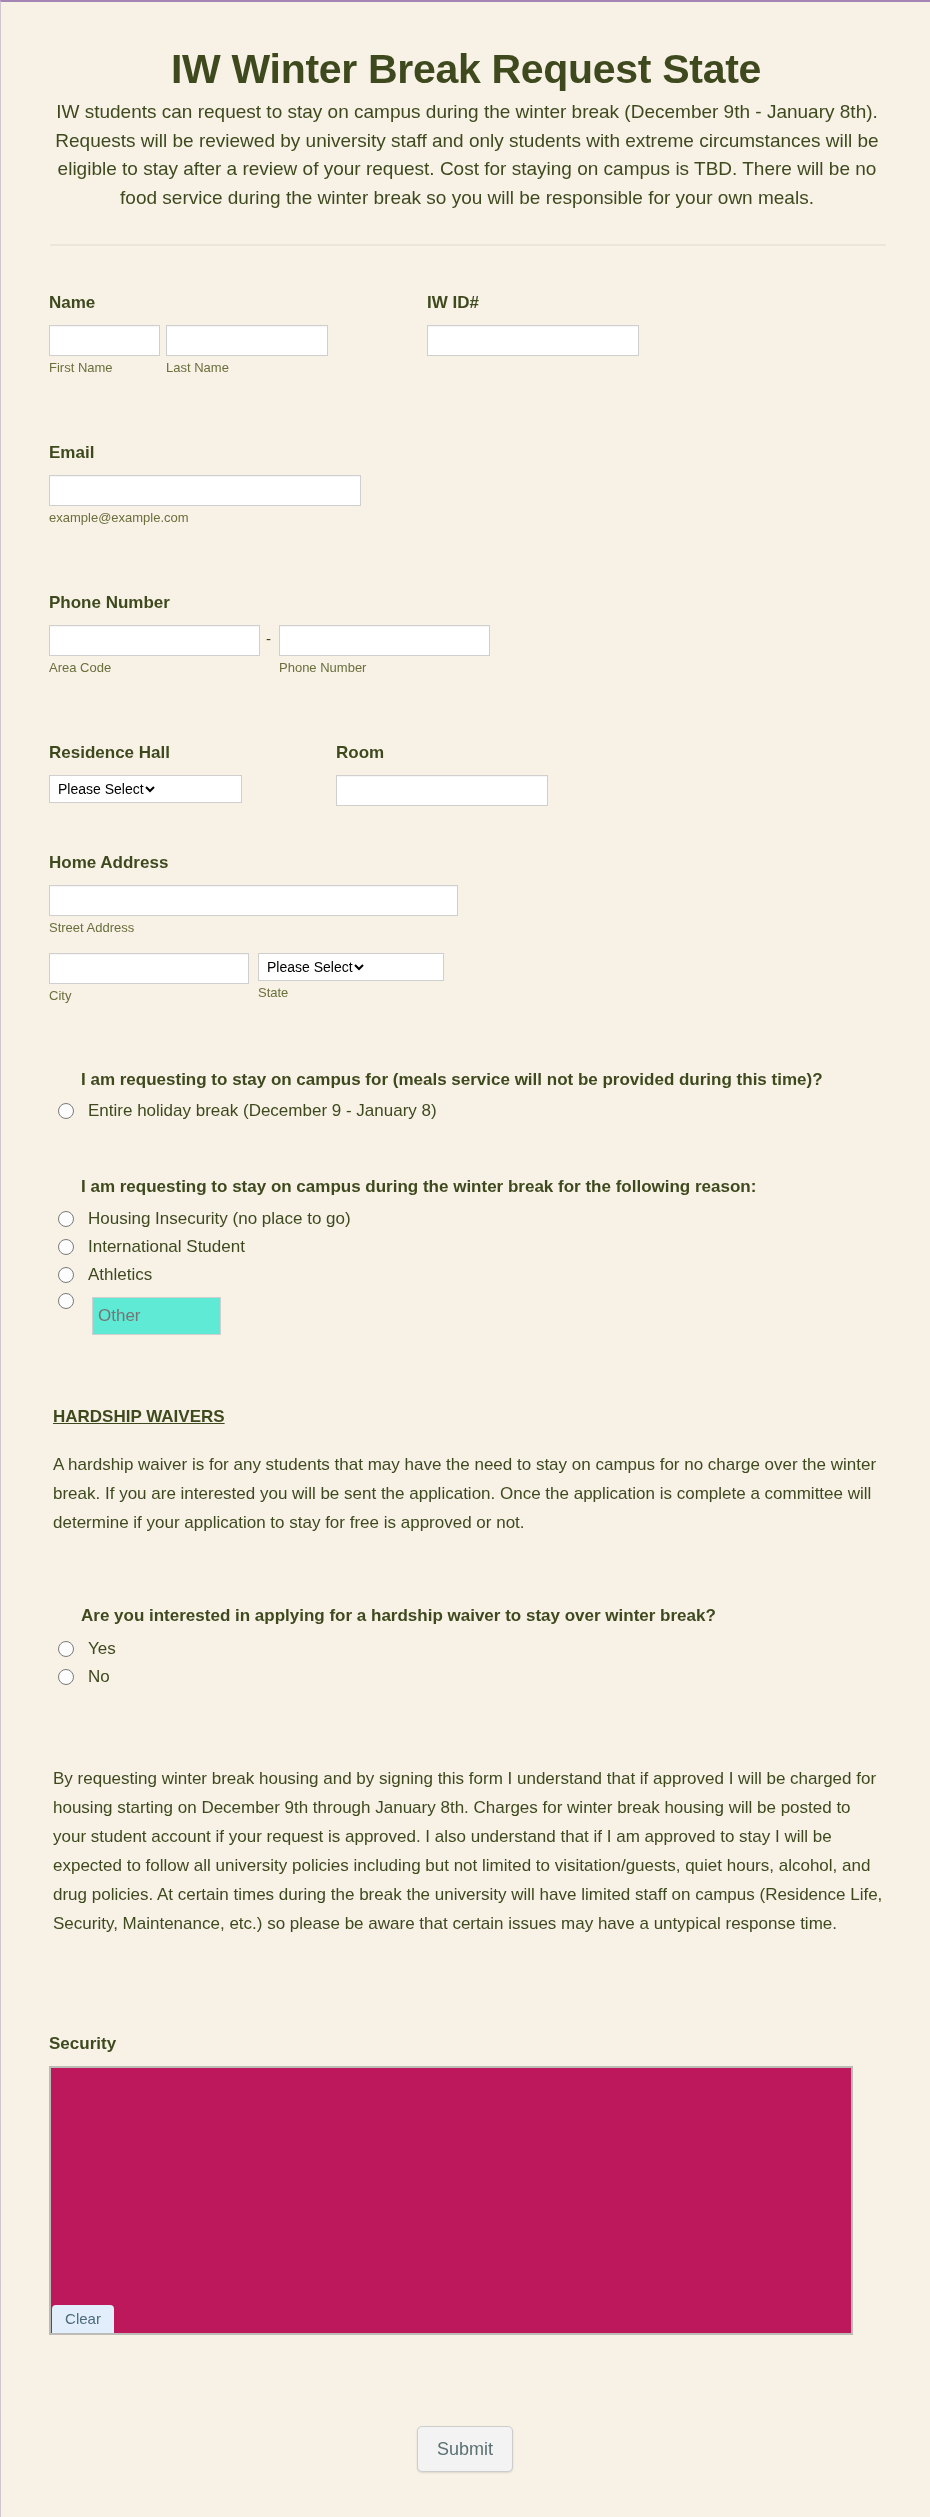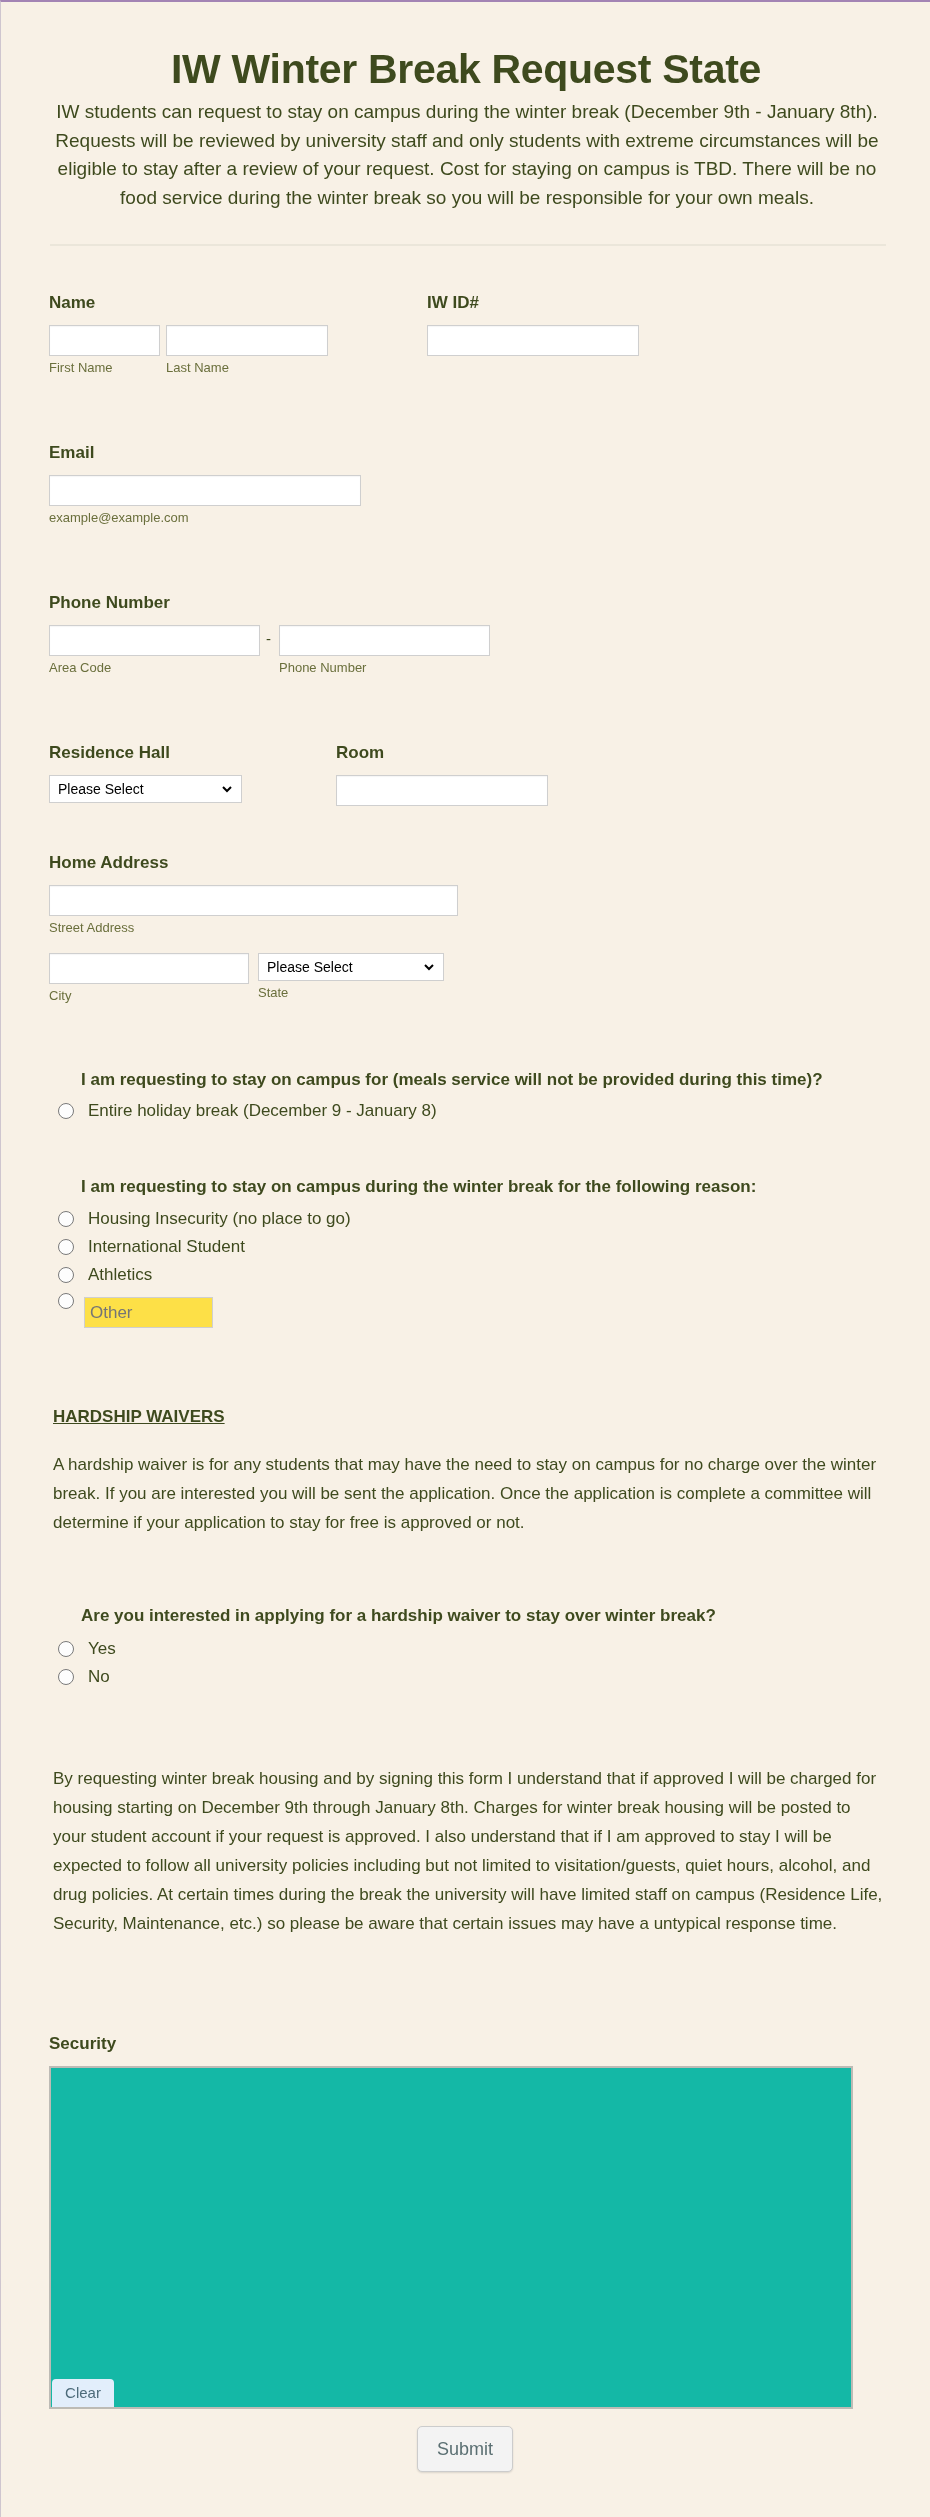"Please Select" .select { justify-content: space-between -> none }
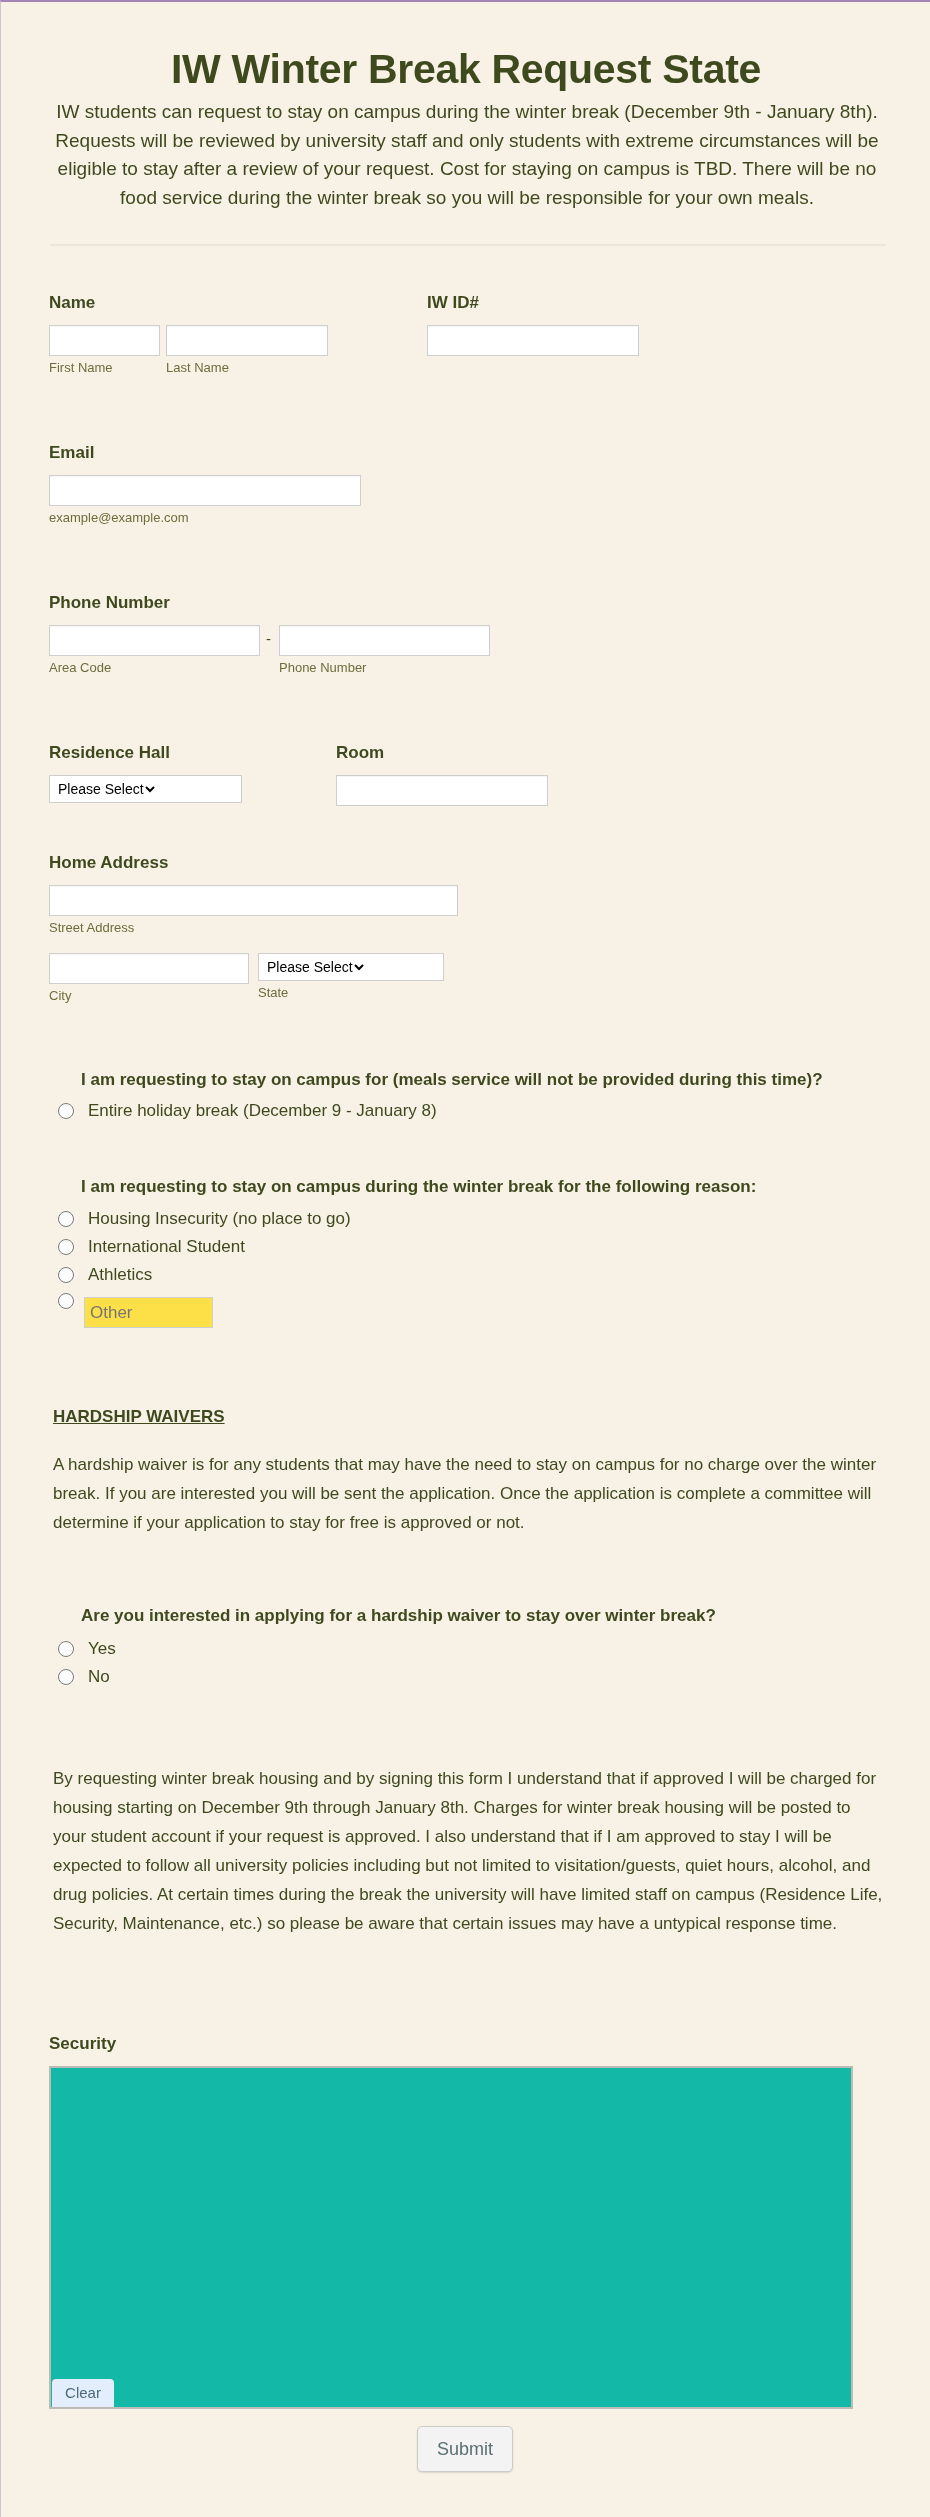"Other" .other-input { background: #fde047 -> #5eead4; height: 31px -> 38px; margin-left: 8px -> 16px }
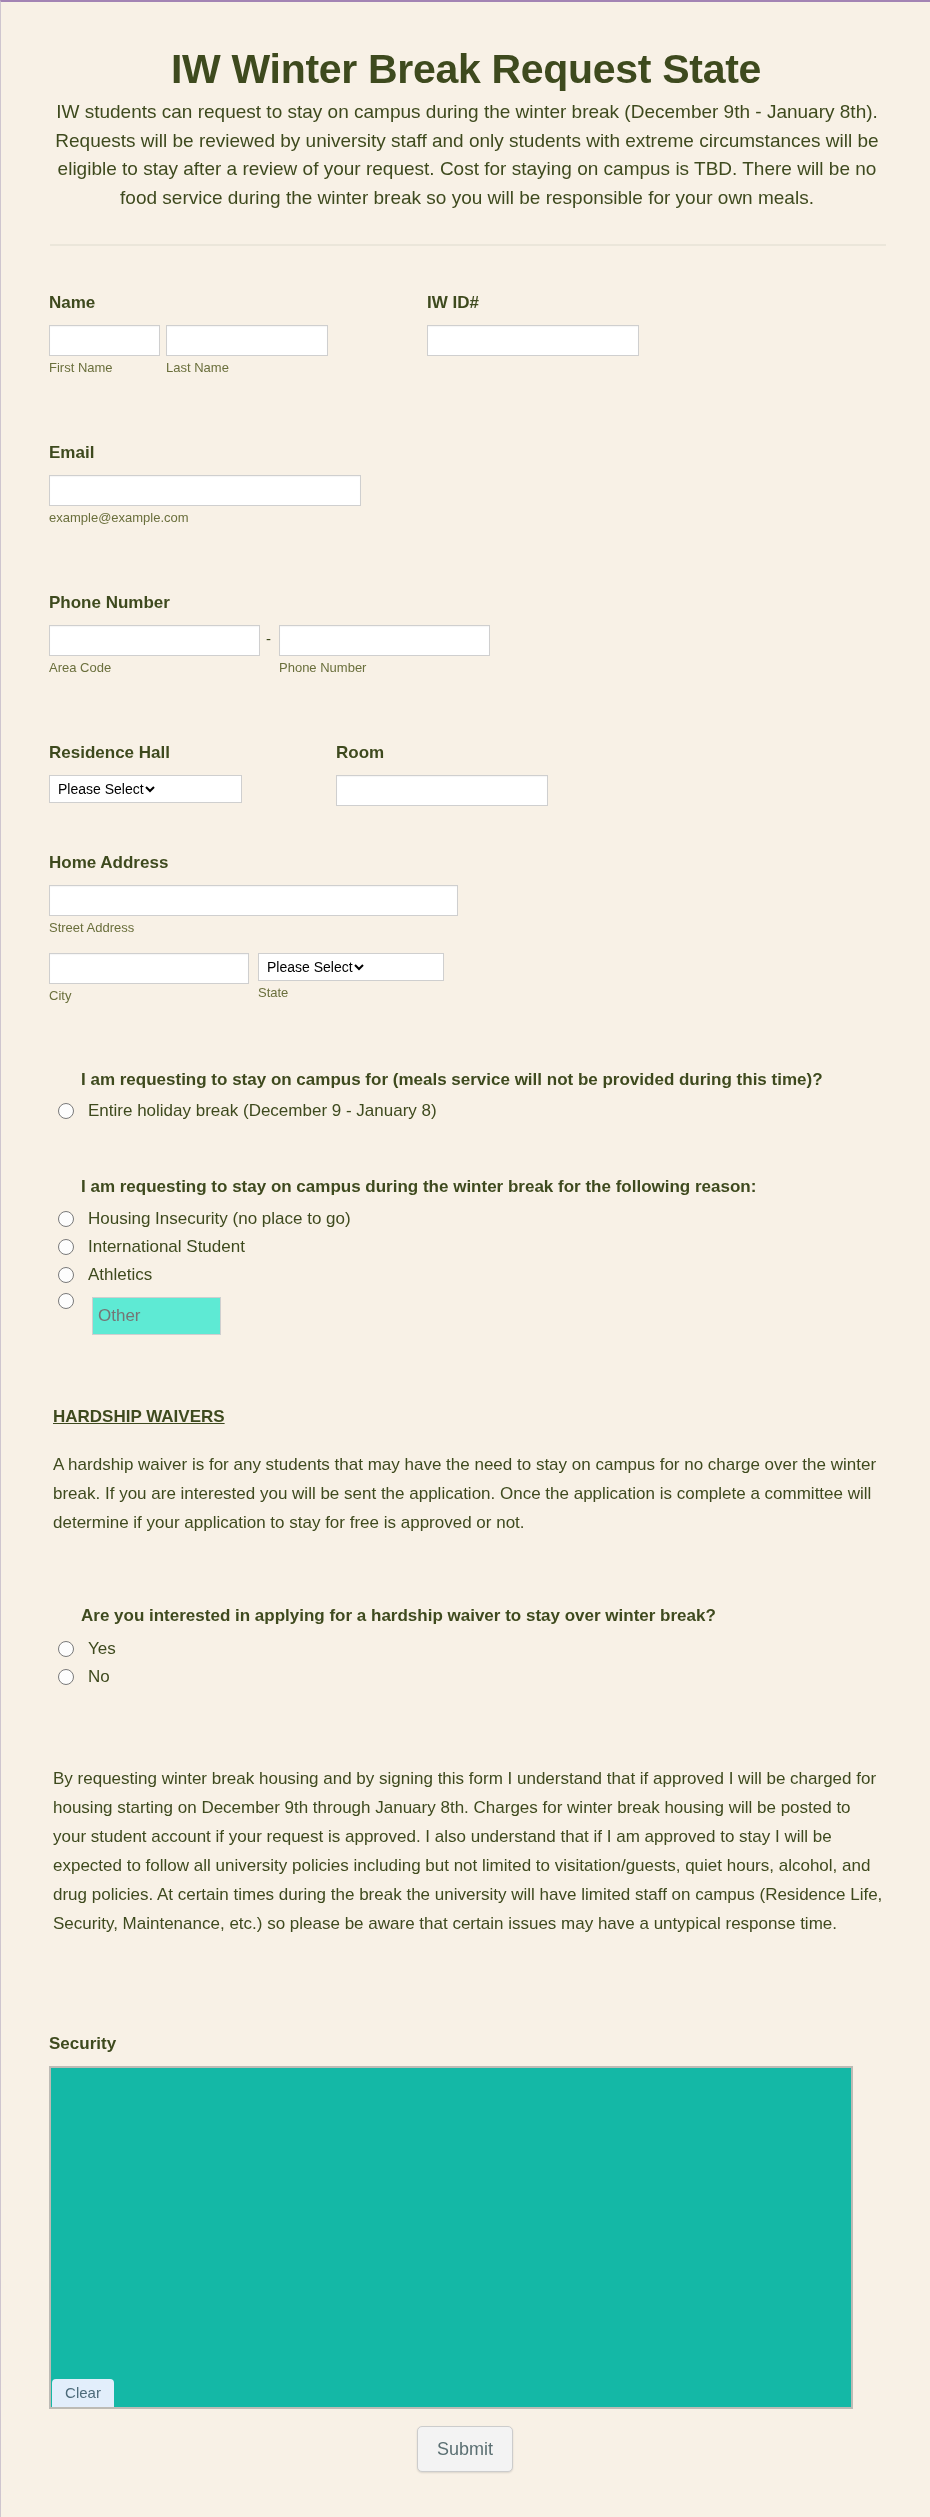"Clear" .sigbox { background: #14b8a6 -> #be185d; height: 343px -> 269px }
